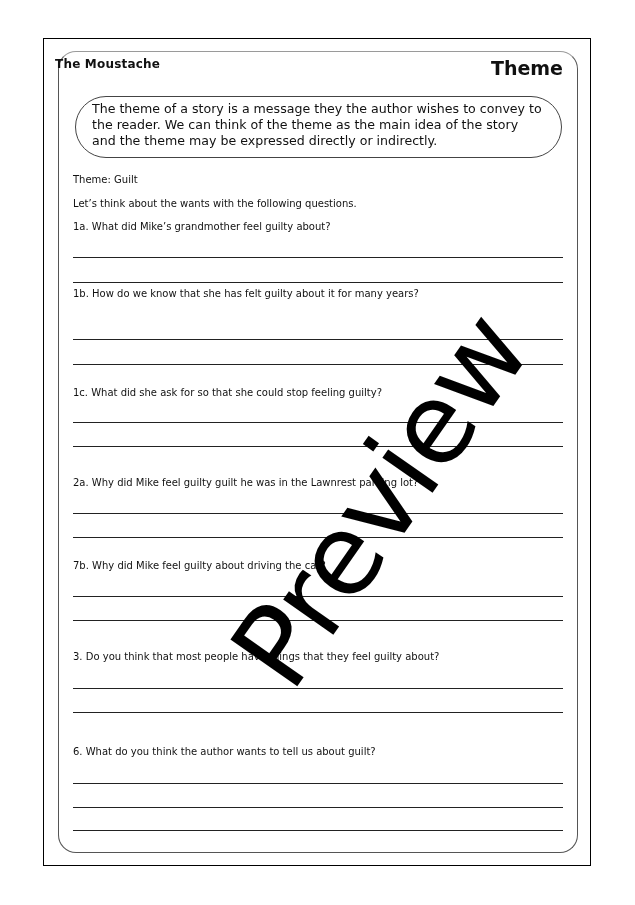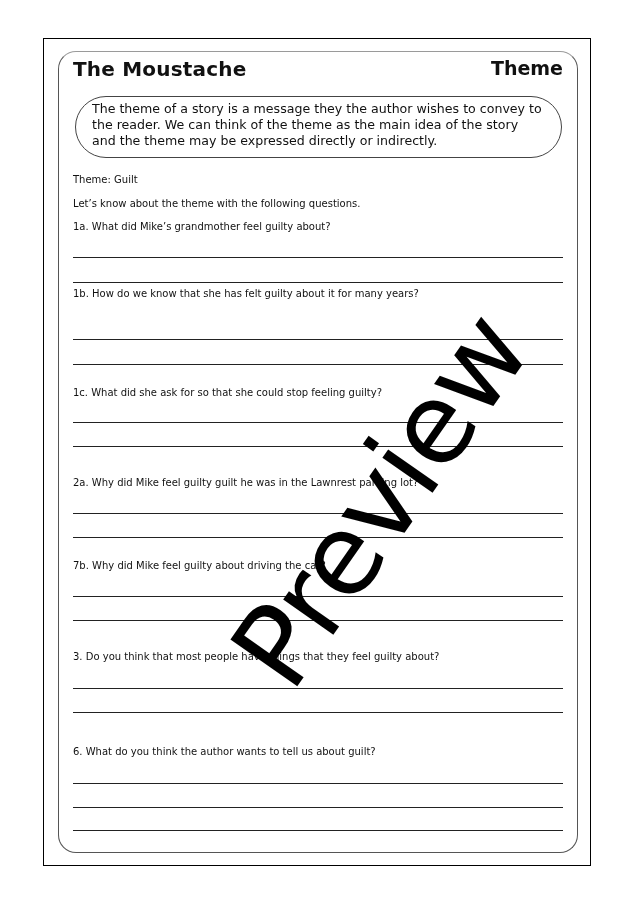"The Moustache" .header-title { font-size: 20px -> 12px; left: 73px -> 55px }
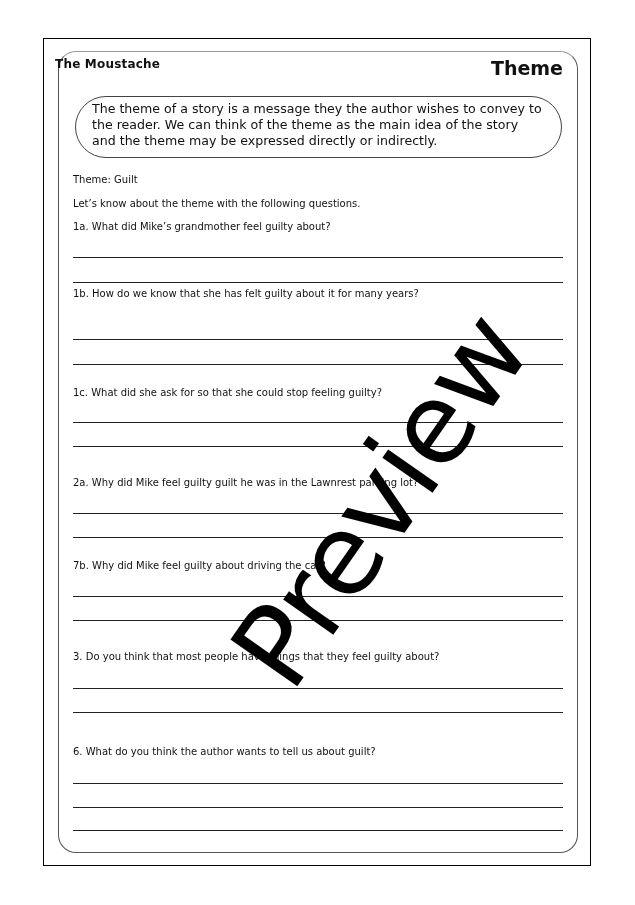"Let’s know about the theme" div.text-line { text: know about the theme -> think about the wants }
